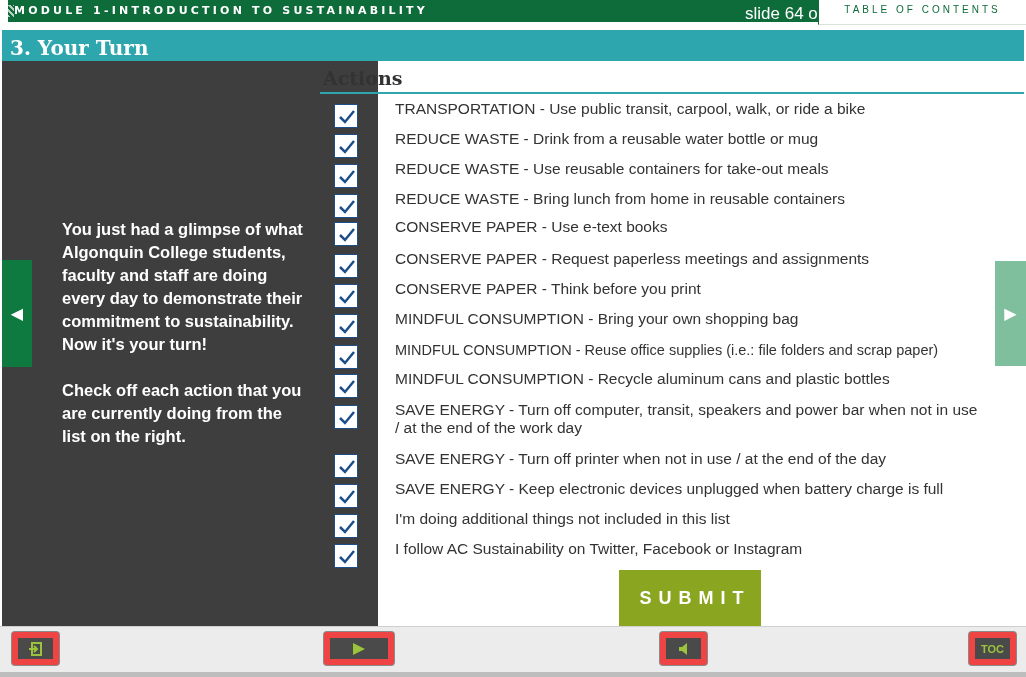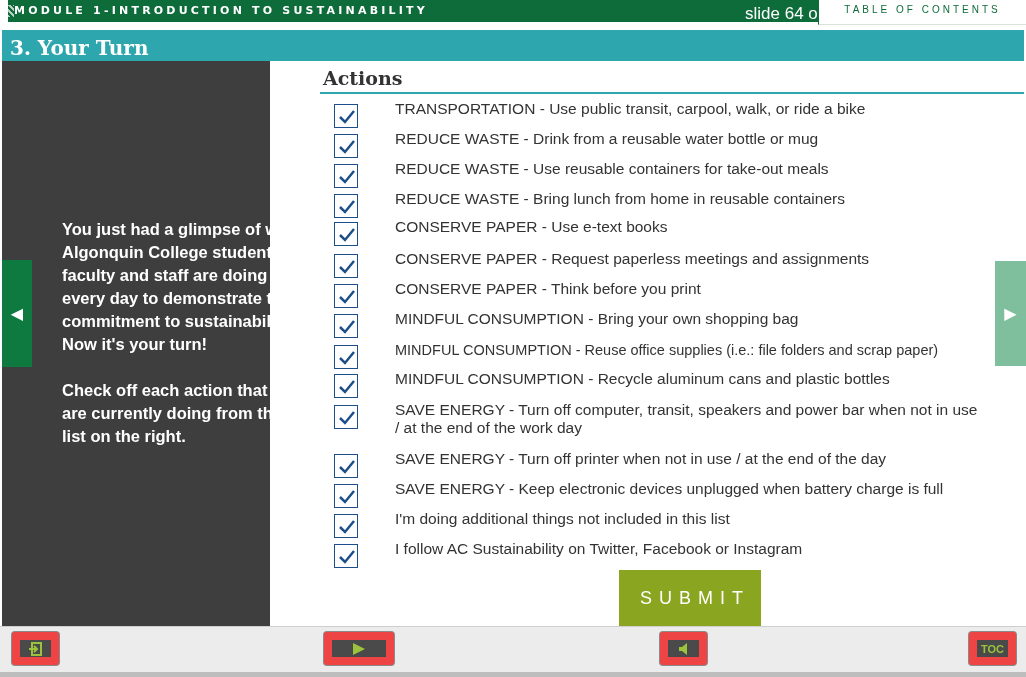"You just had a glimpse" .left-panel { width: 268px -> 376px }
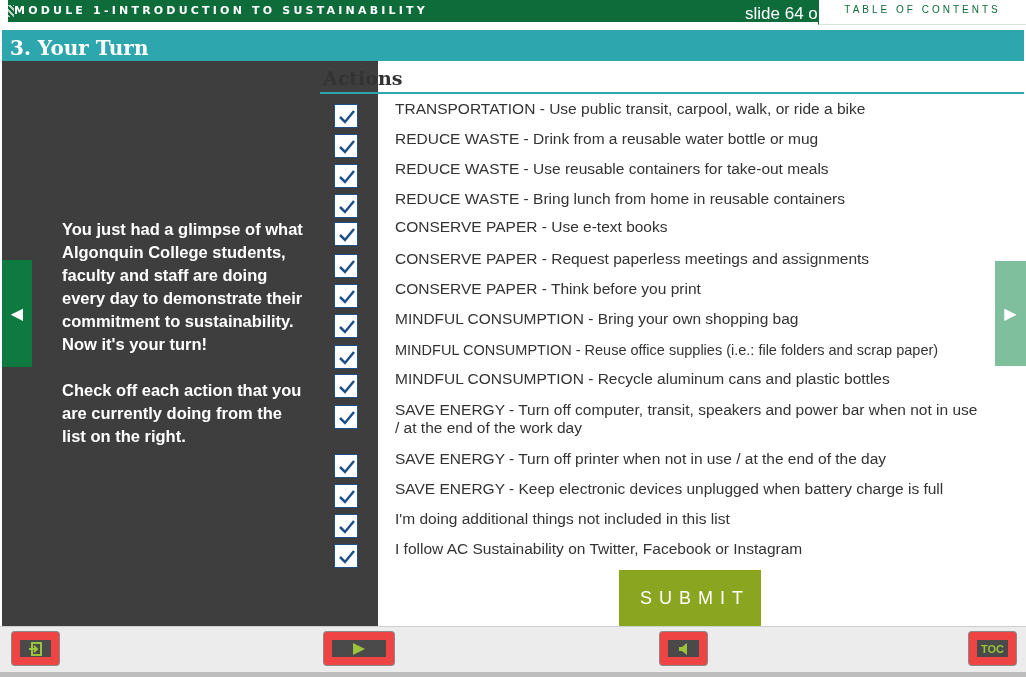"SUBMIT" .submit-btn { font-weight: normal -> bold }
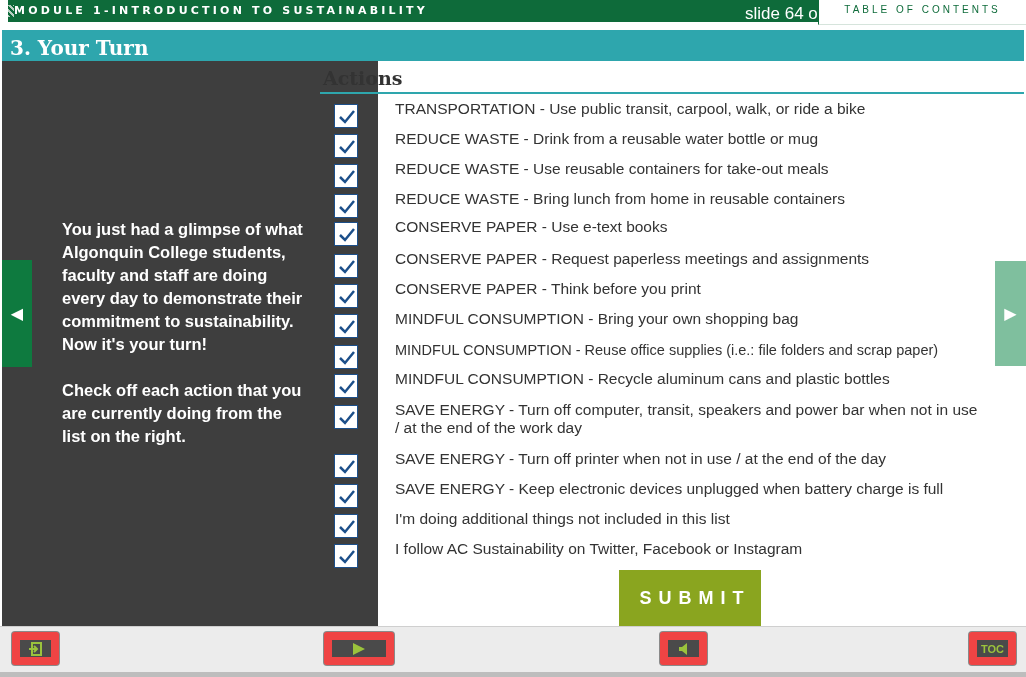"TOC" .bb-btn { border: 8px solid #ef4444 -> 6px solid #ef4444 }
